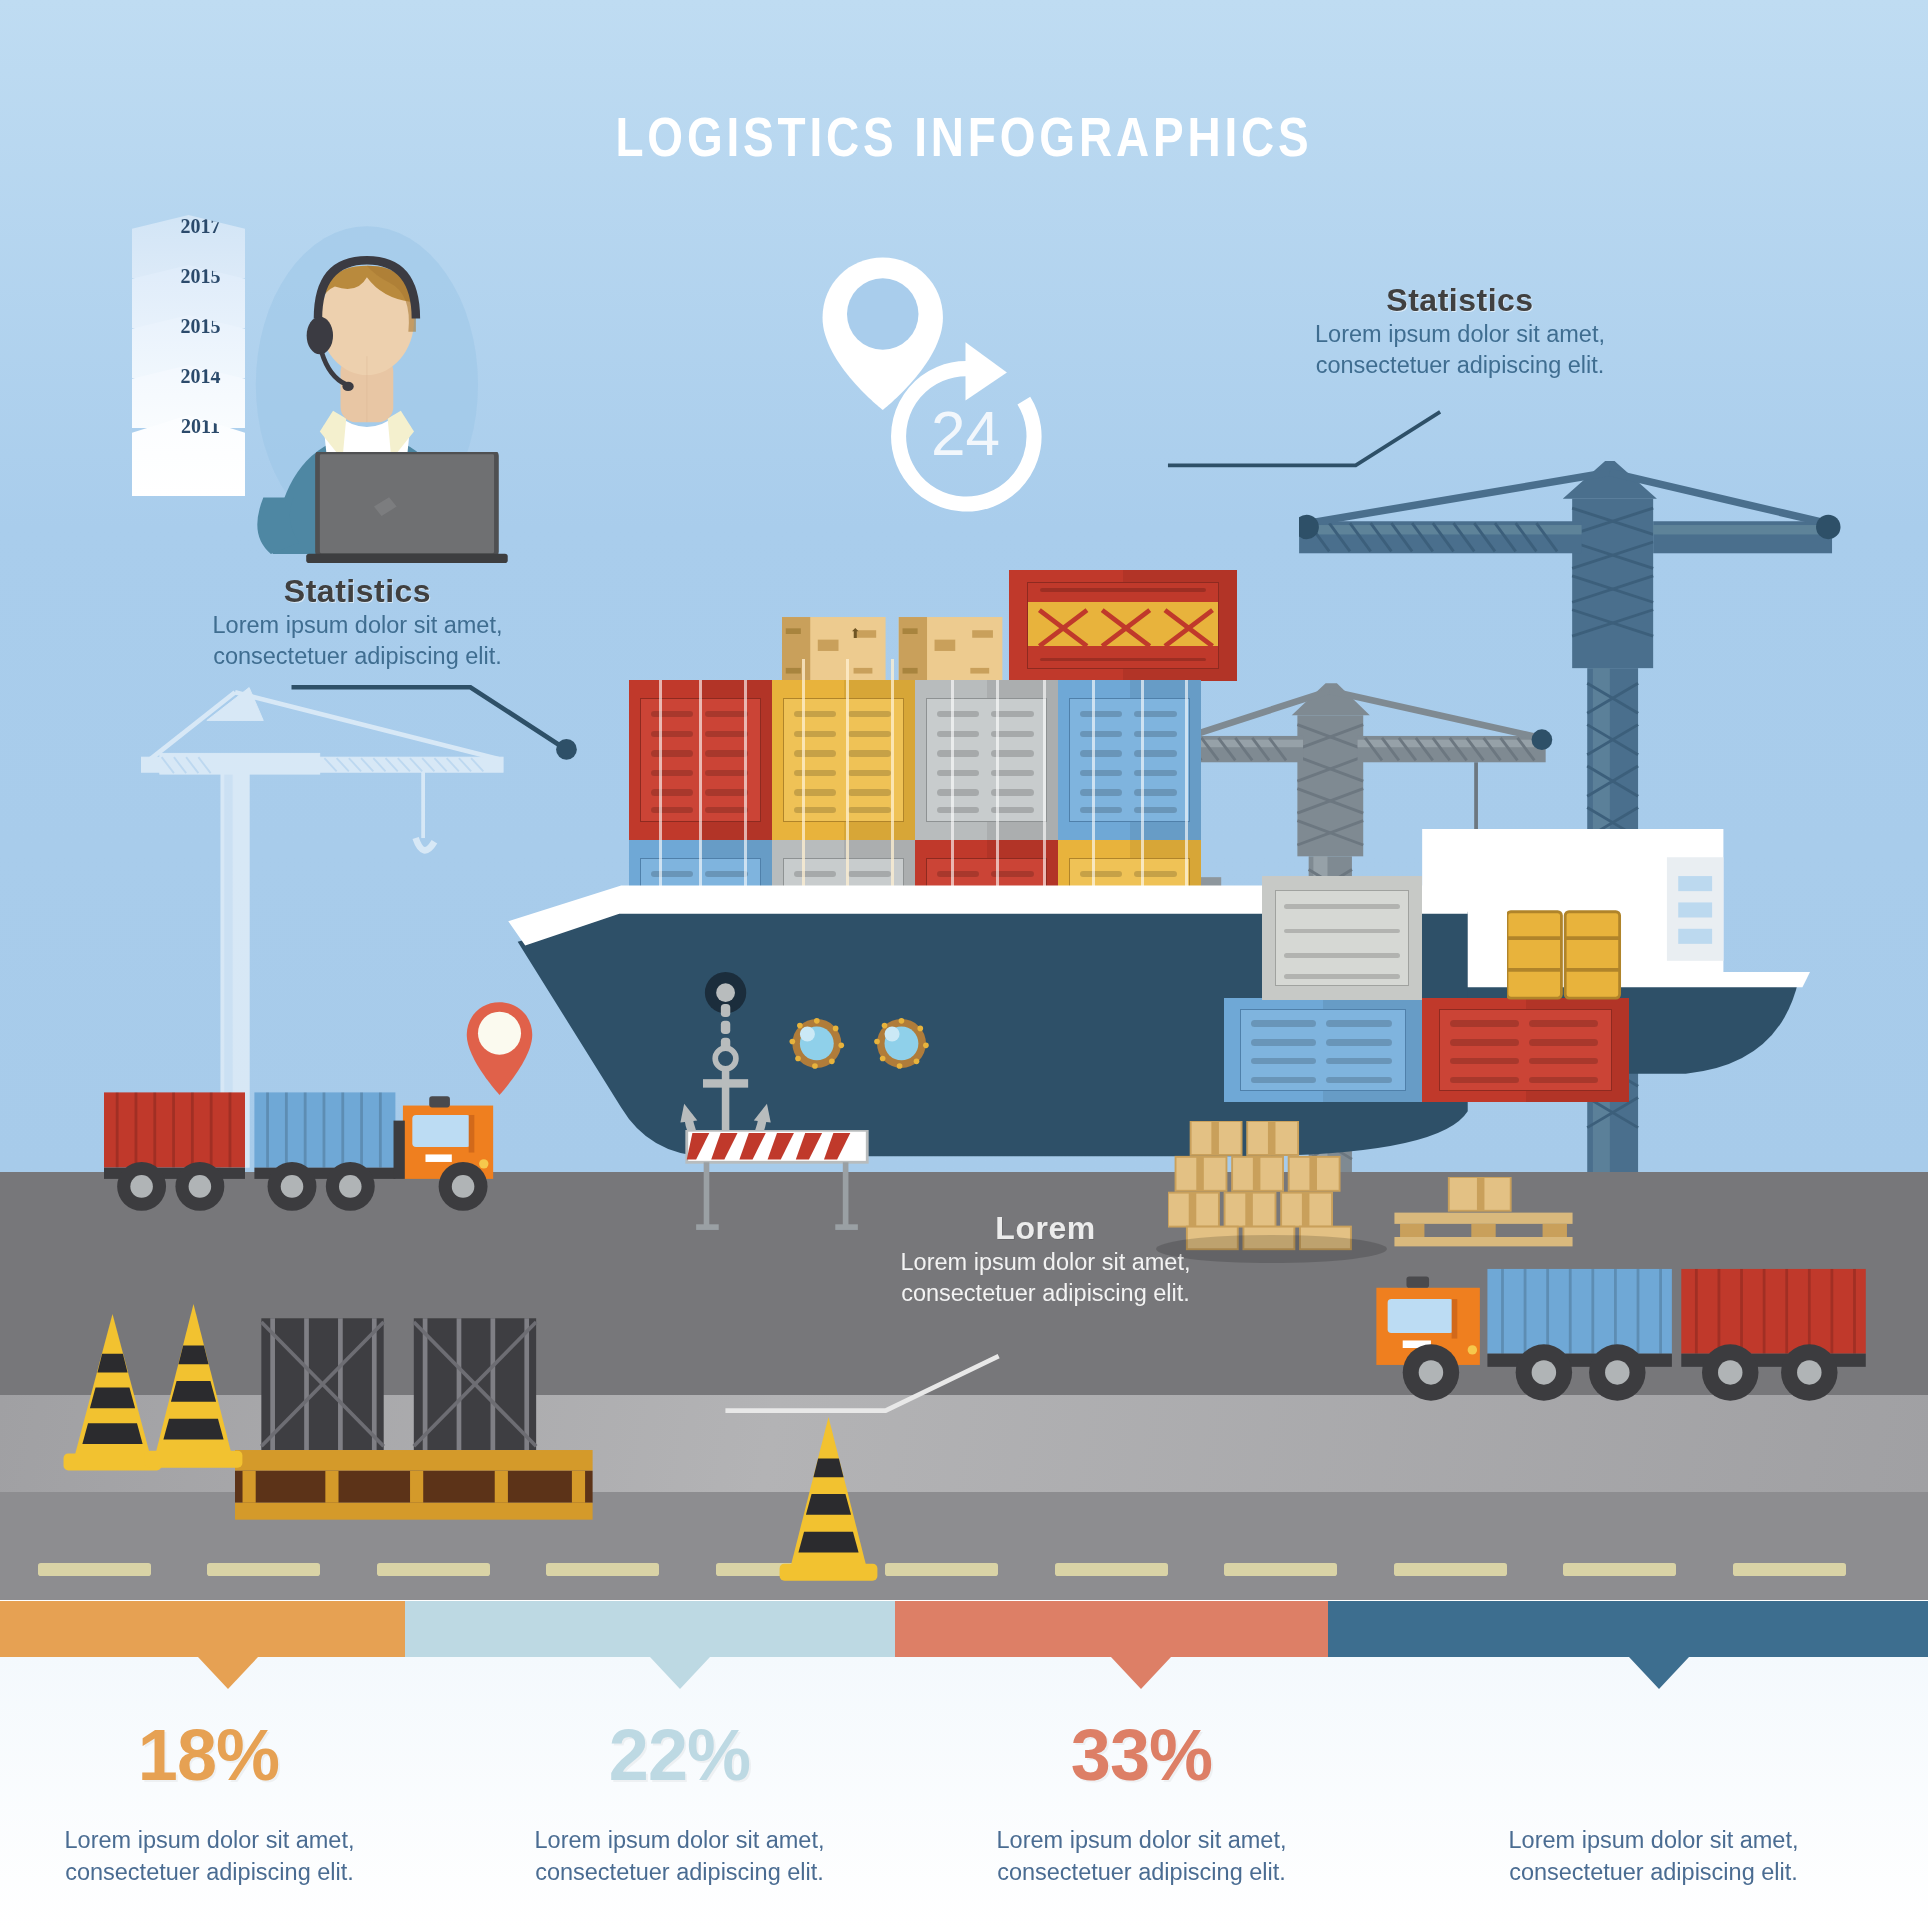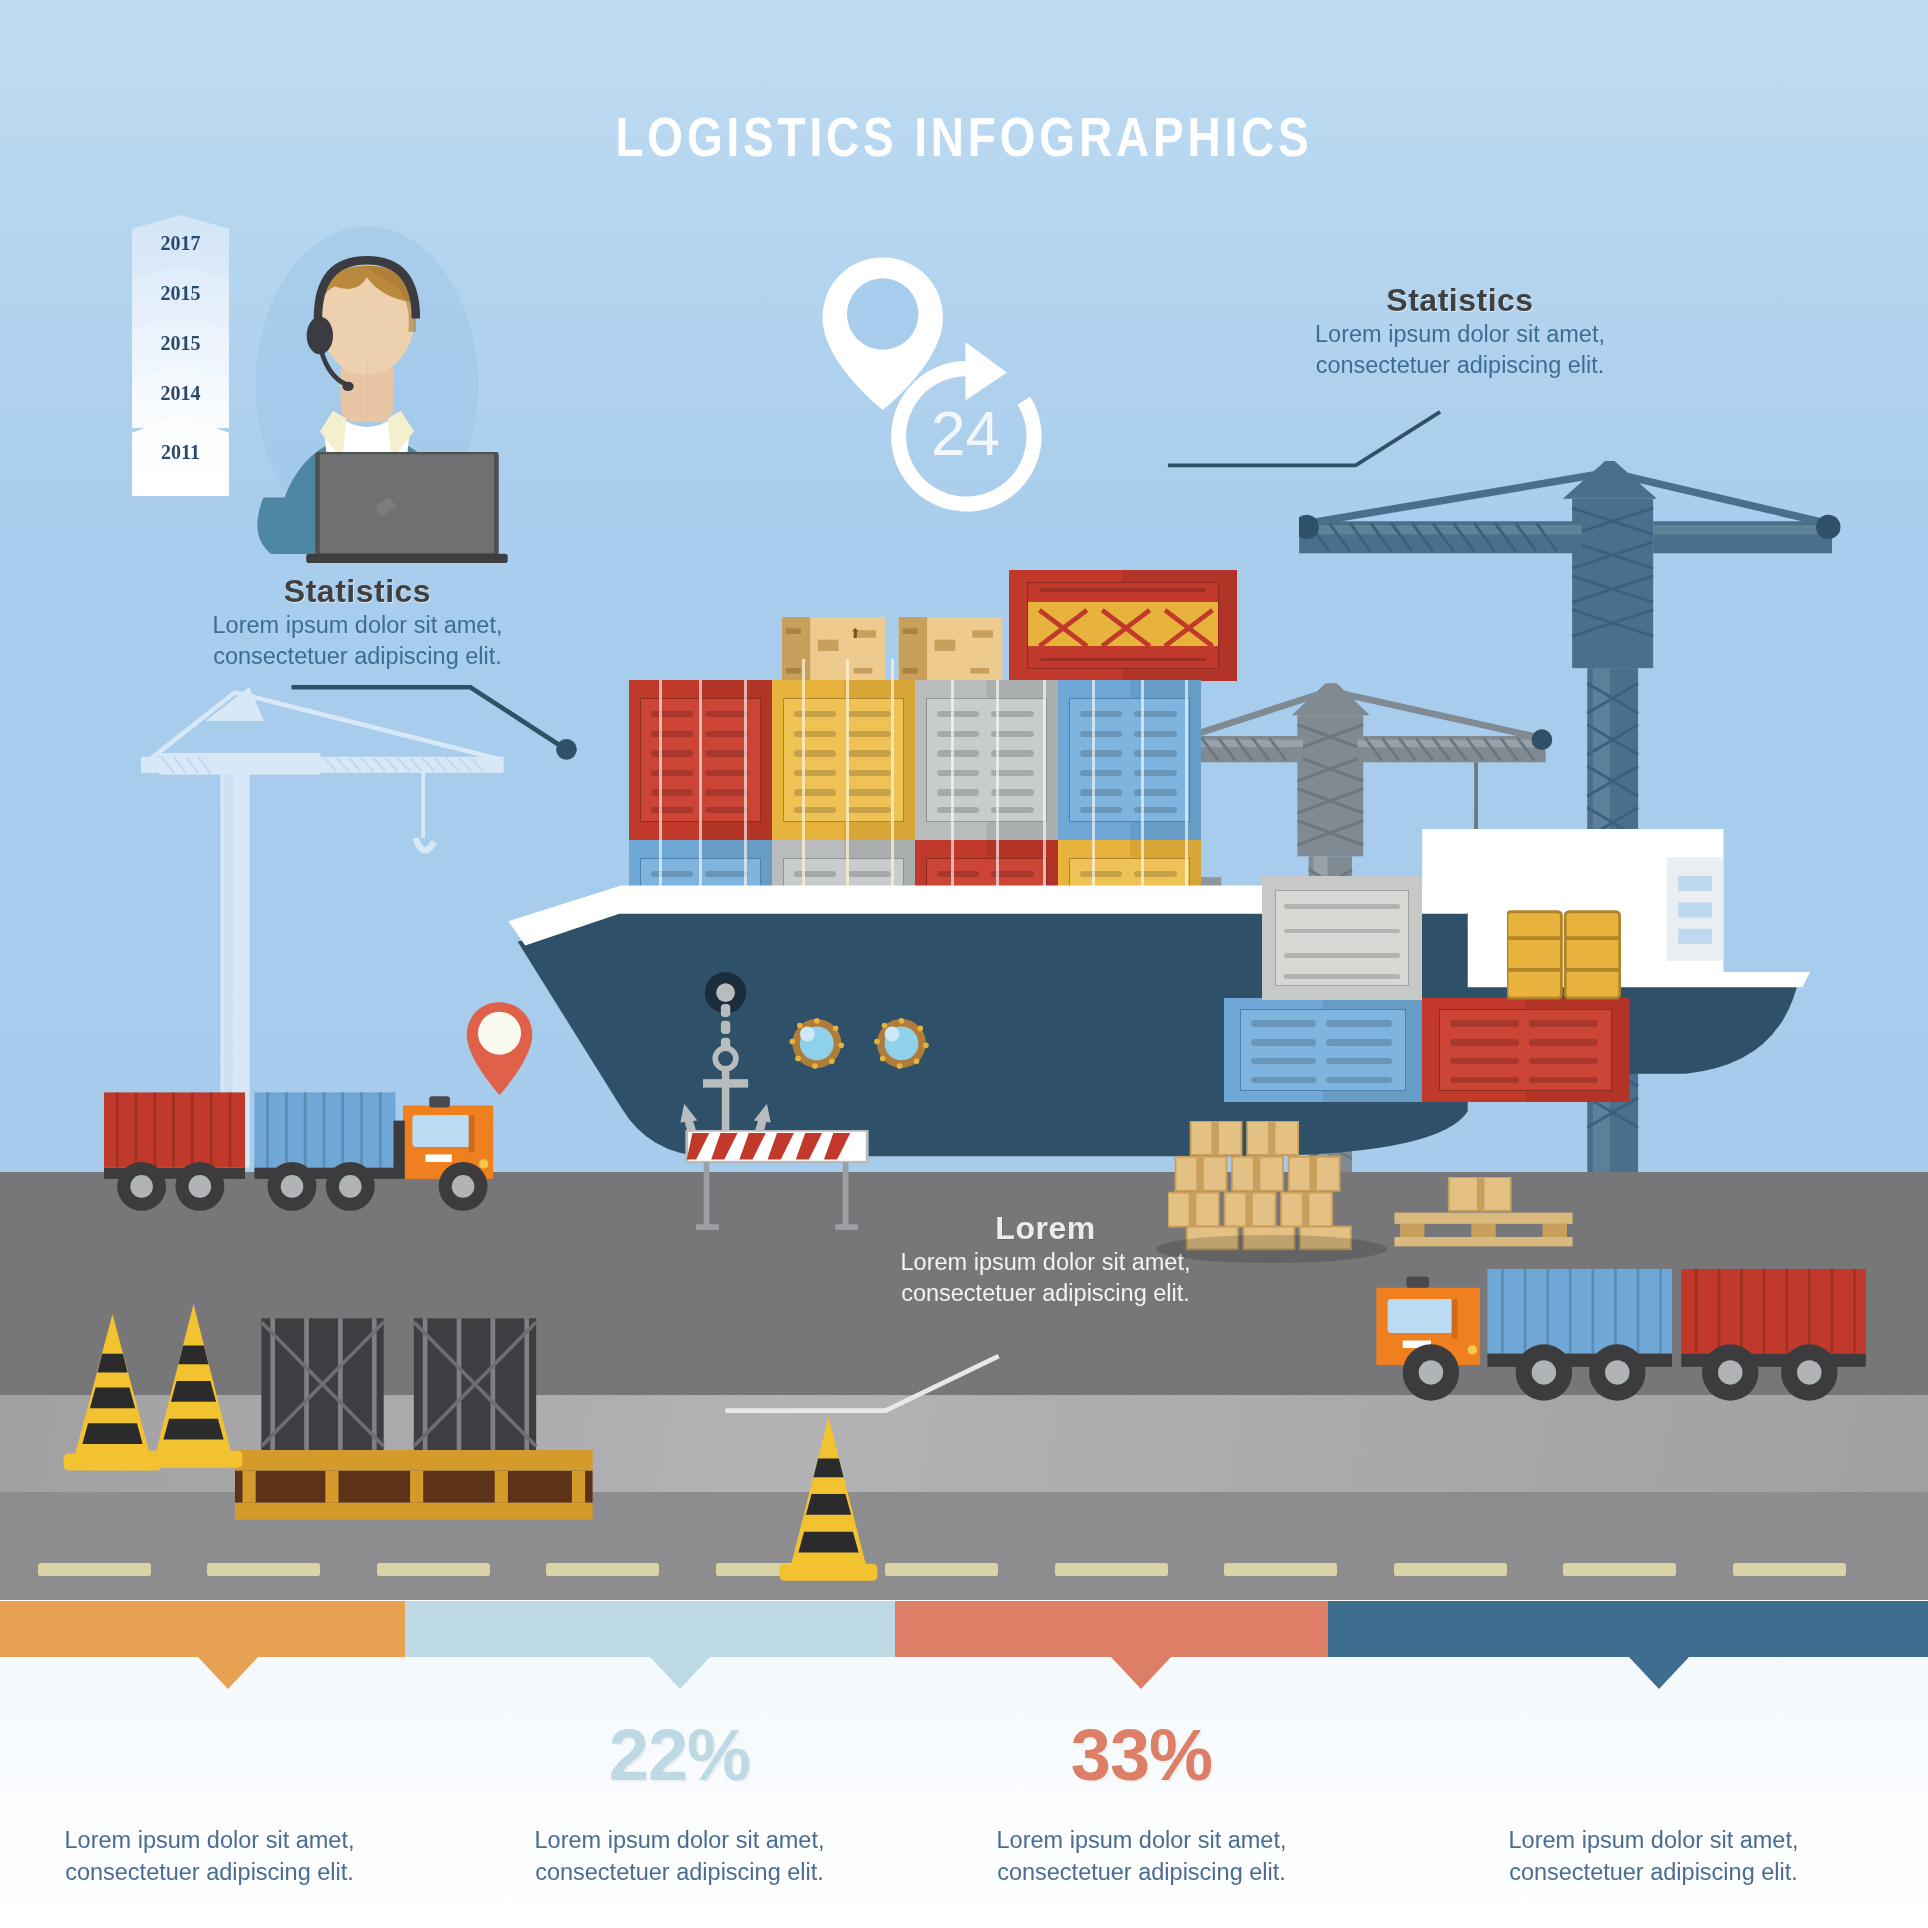"2017" .tl-step { align-items: center -> flex-start; padding-left: none -> 24px; width: 97px -> 89px }
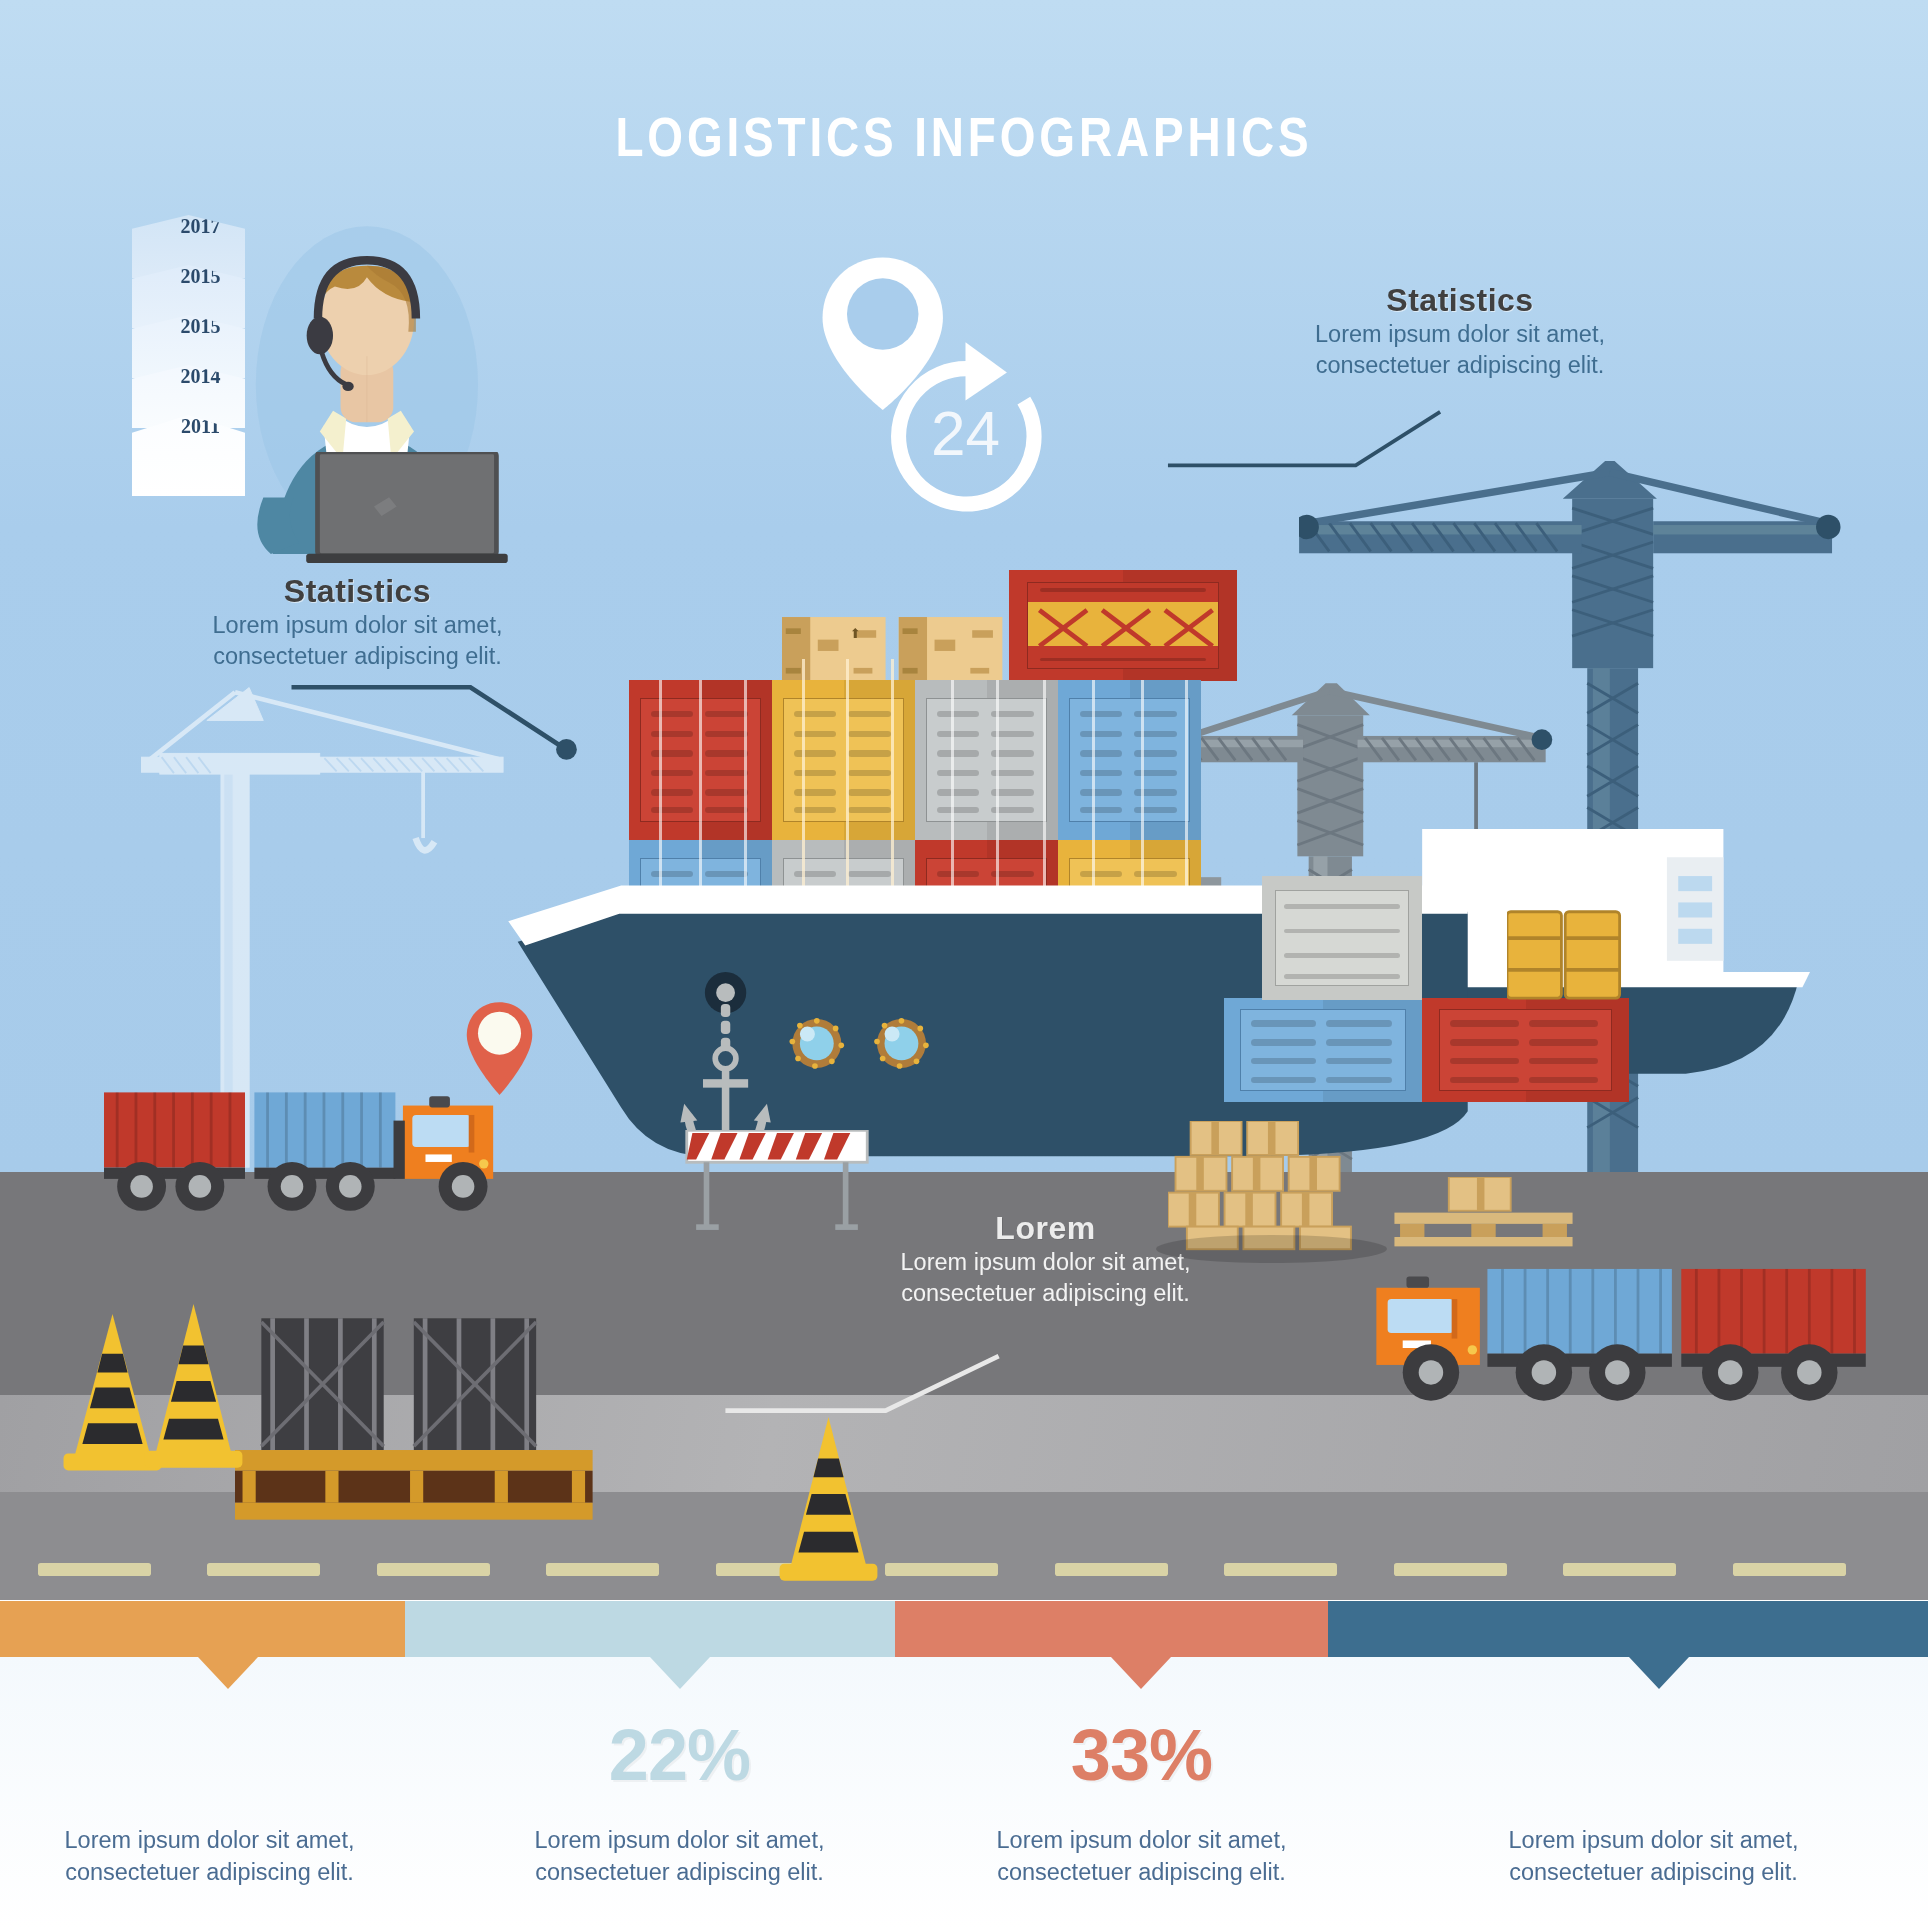"18%" div.statnum { html: none -> <div>18%</div> }
